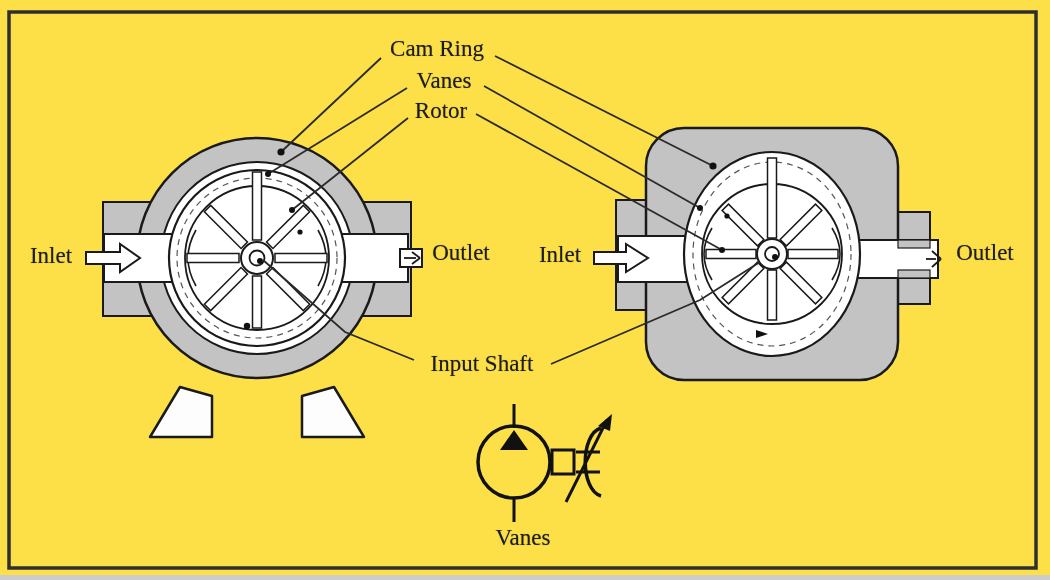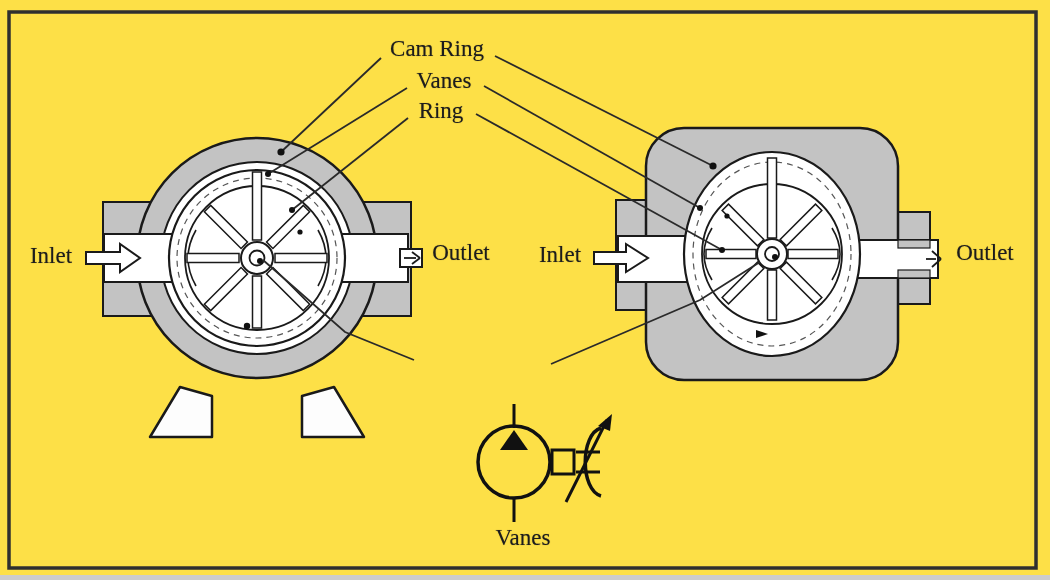"Ring" div.lbl { text: Ring -> Rotor }
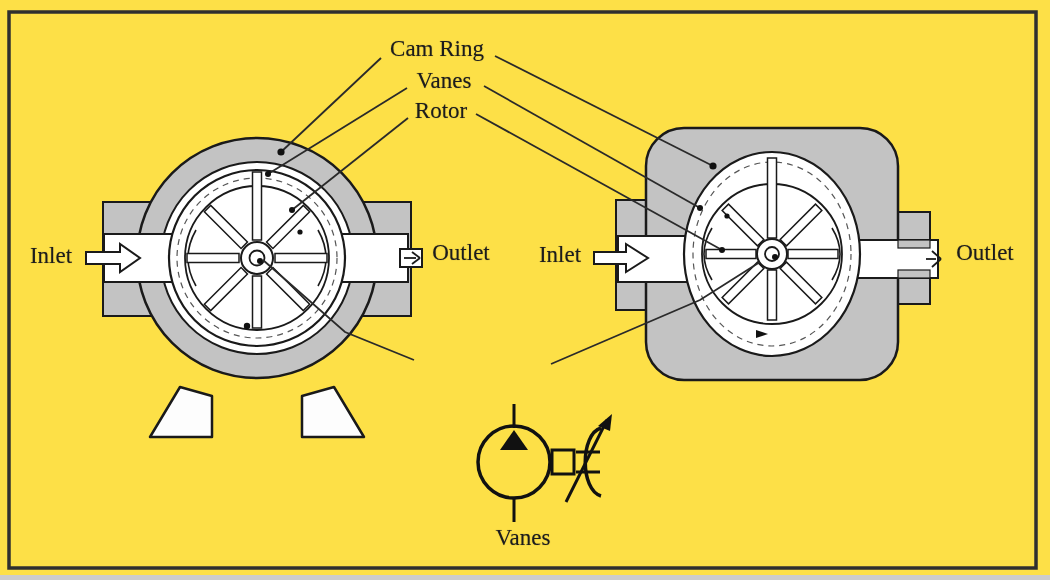"Input Shaft" div.lbl { html: none -> <div>Input Shaft</div> }
